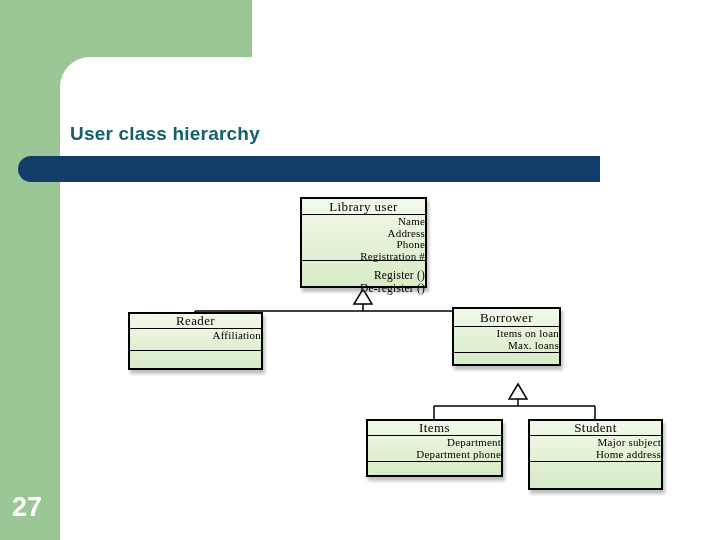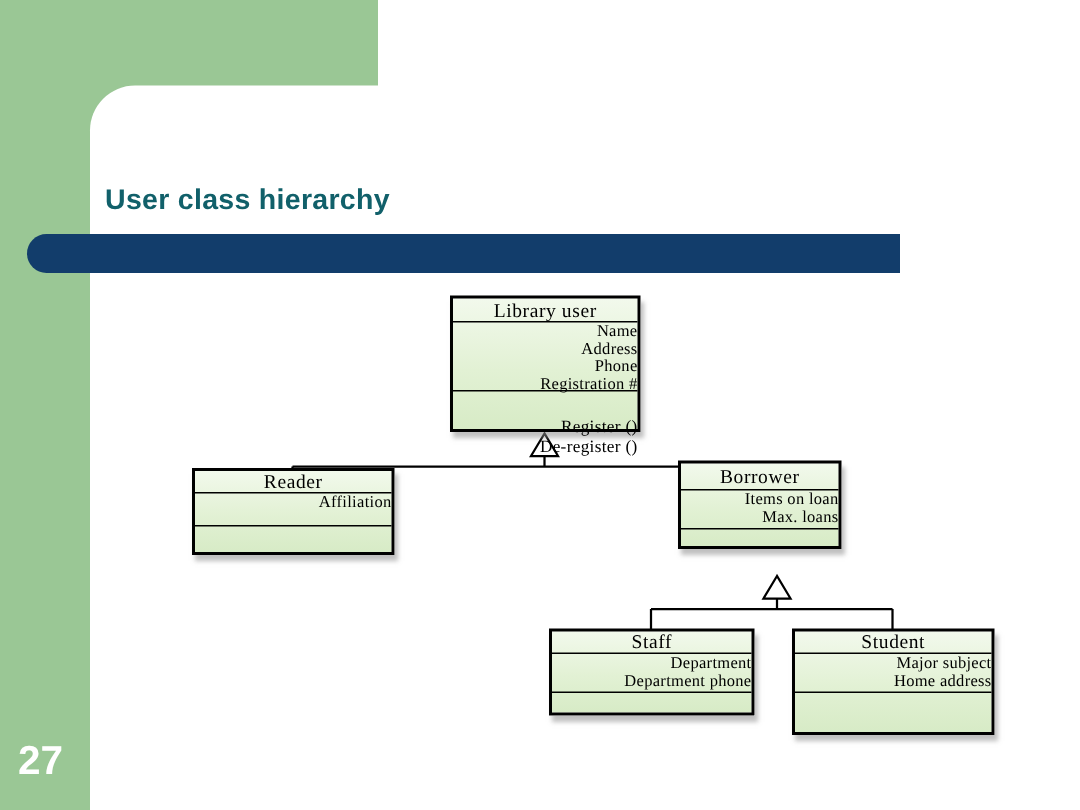"Register ()" .uml-methods { padding-top: 18px -> 8px }
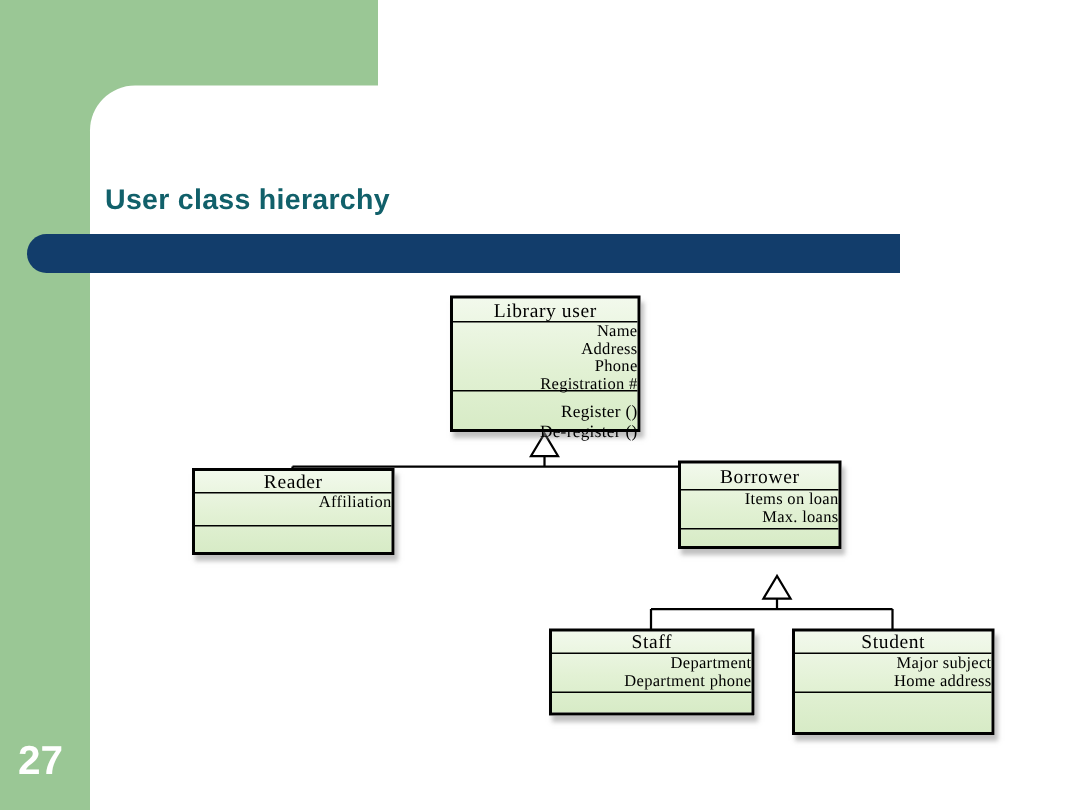"Staff" div.uml-title { text: Staff -> Items }
